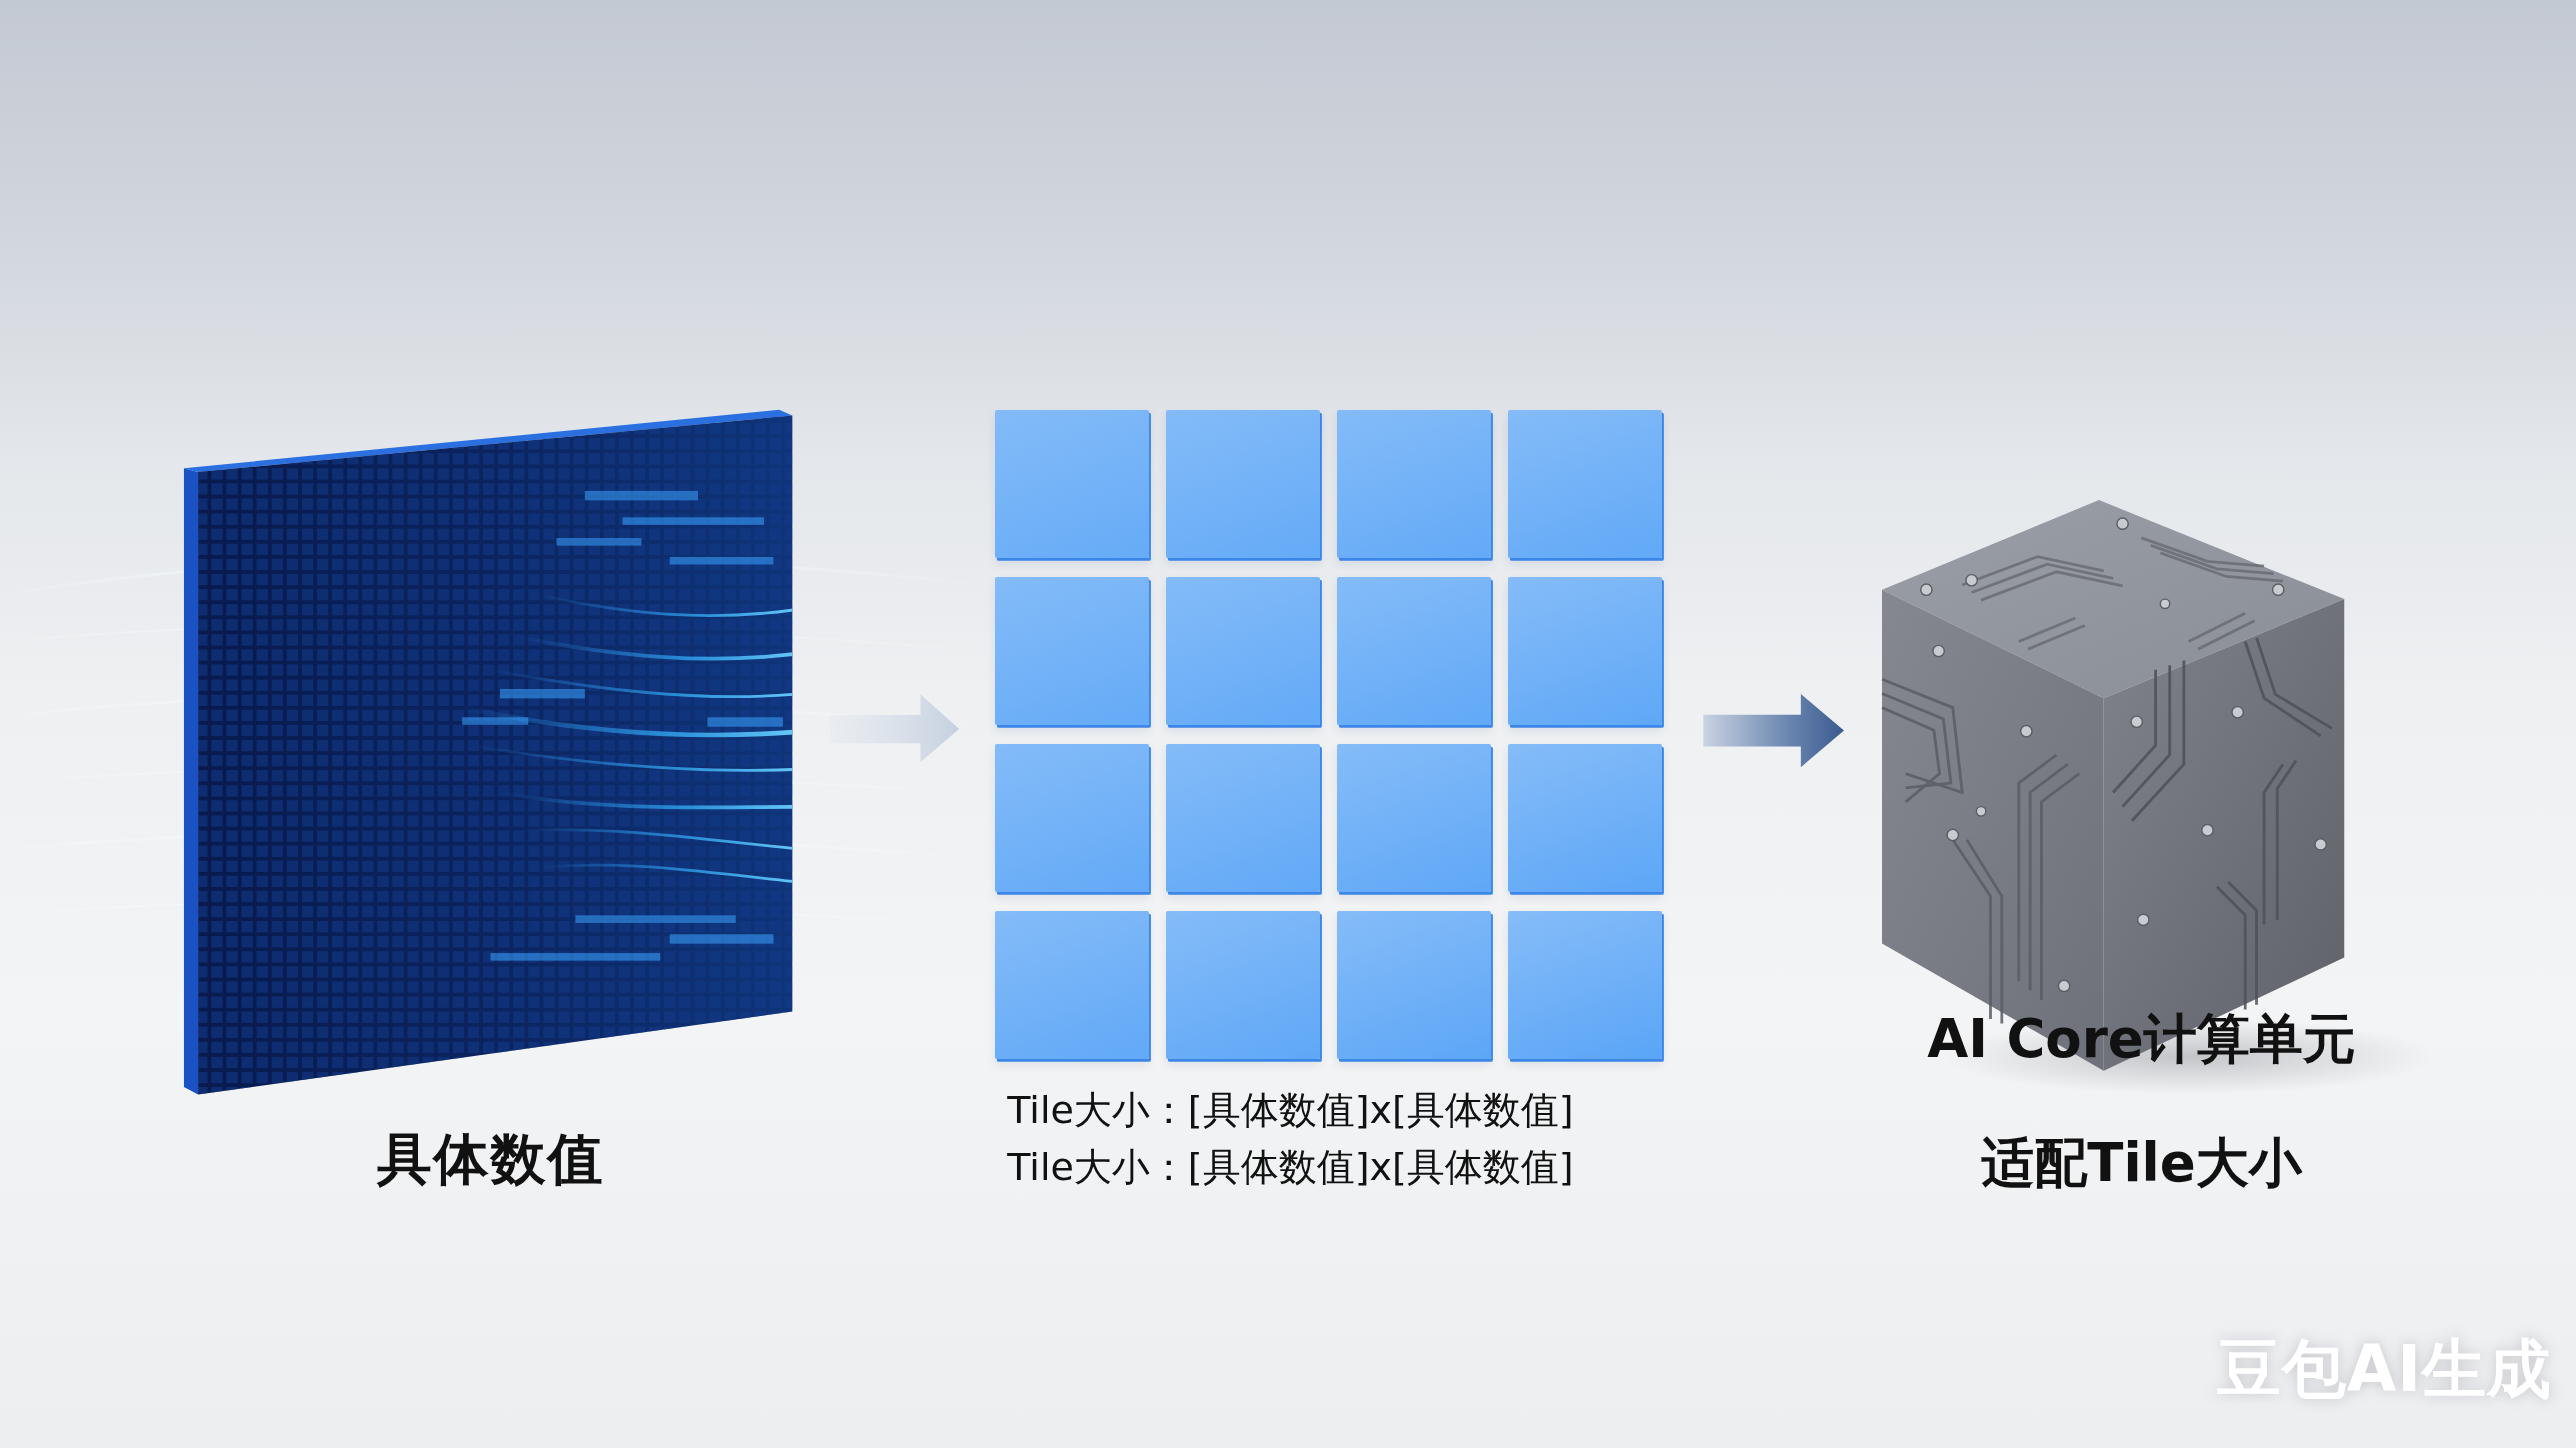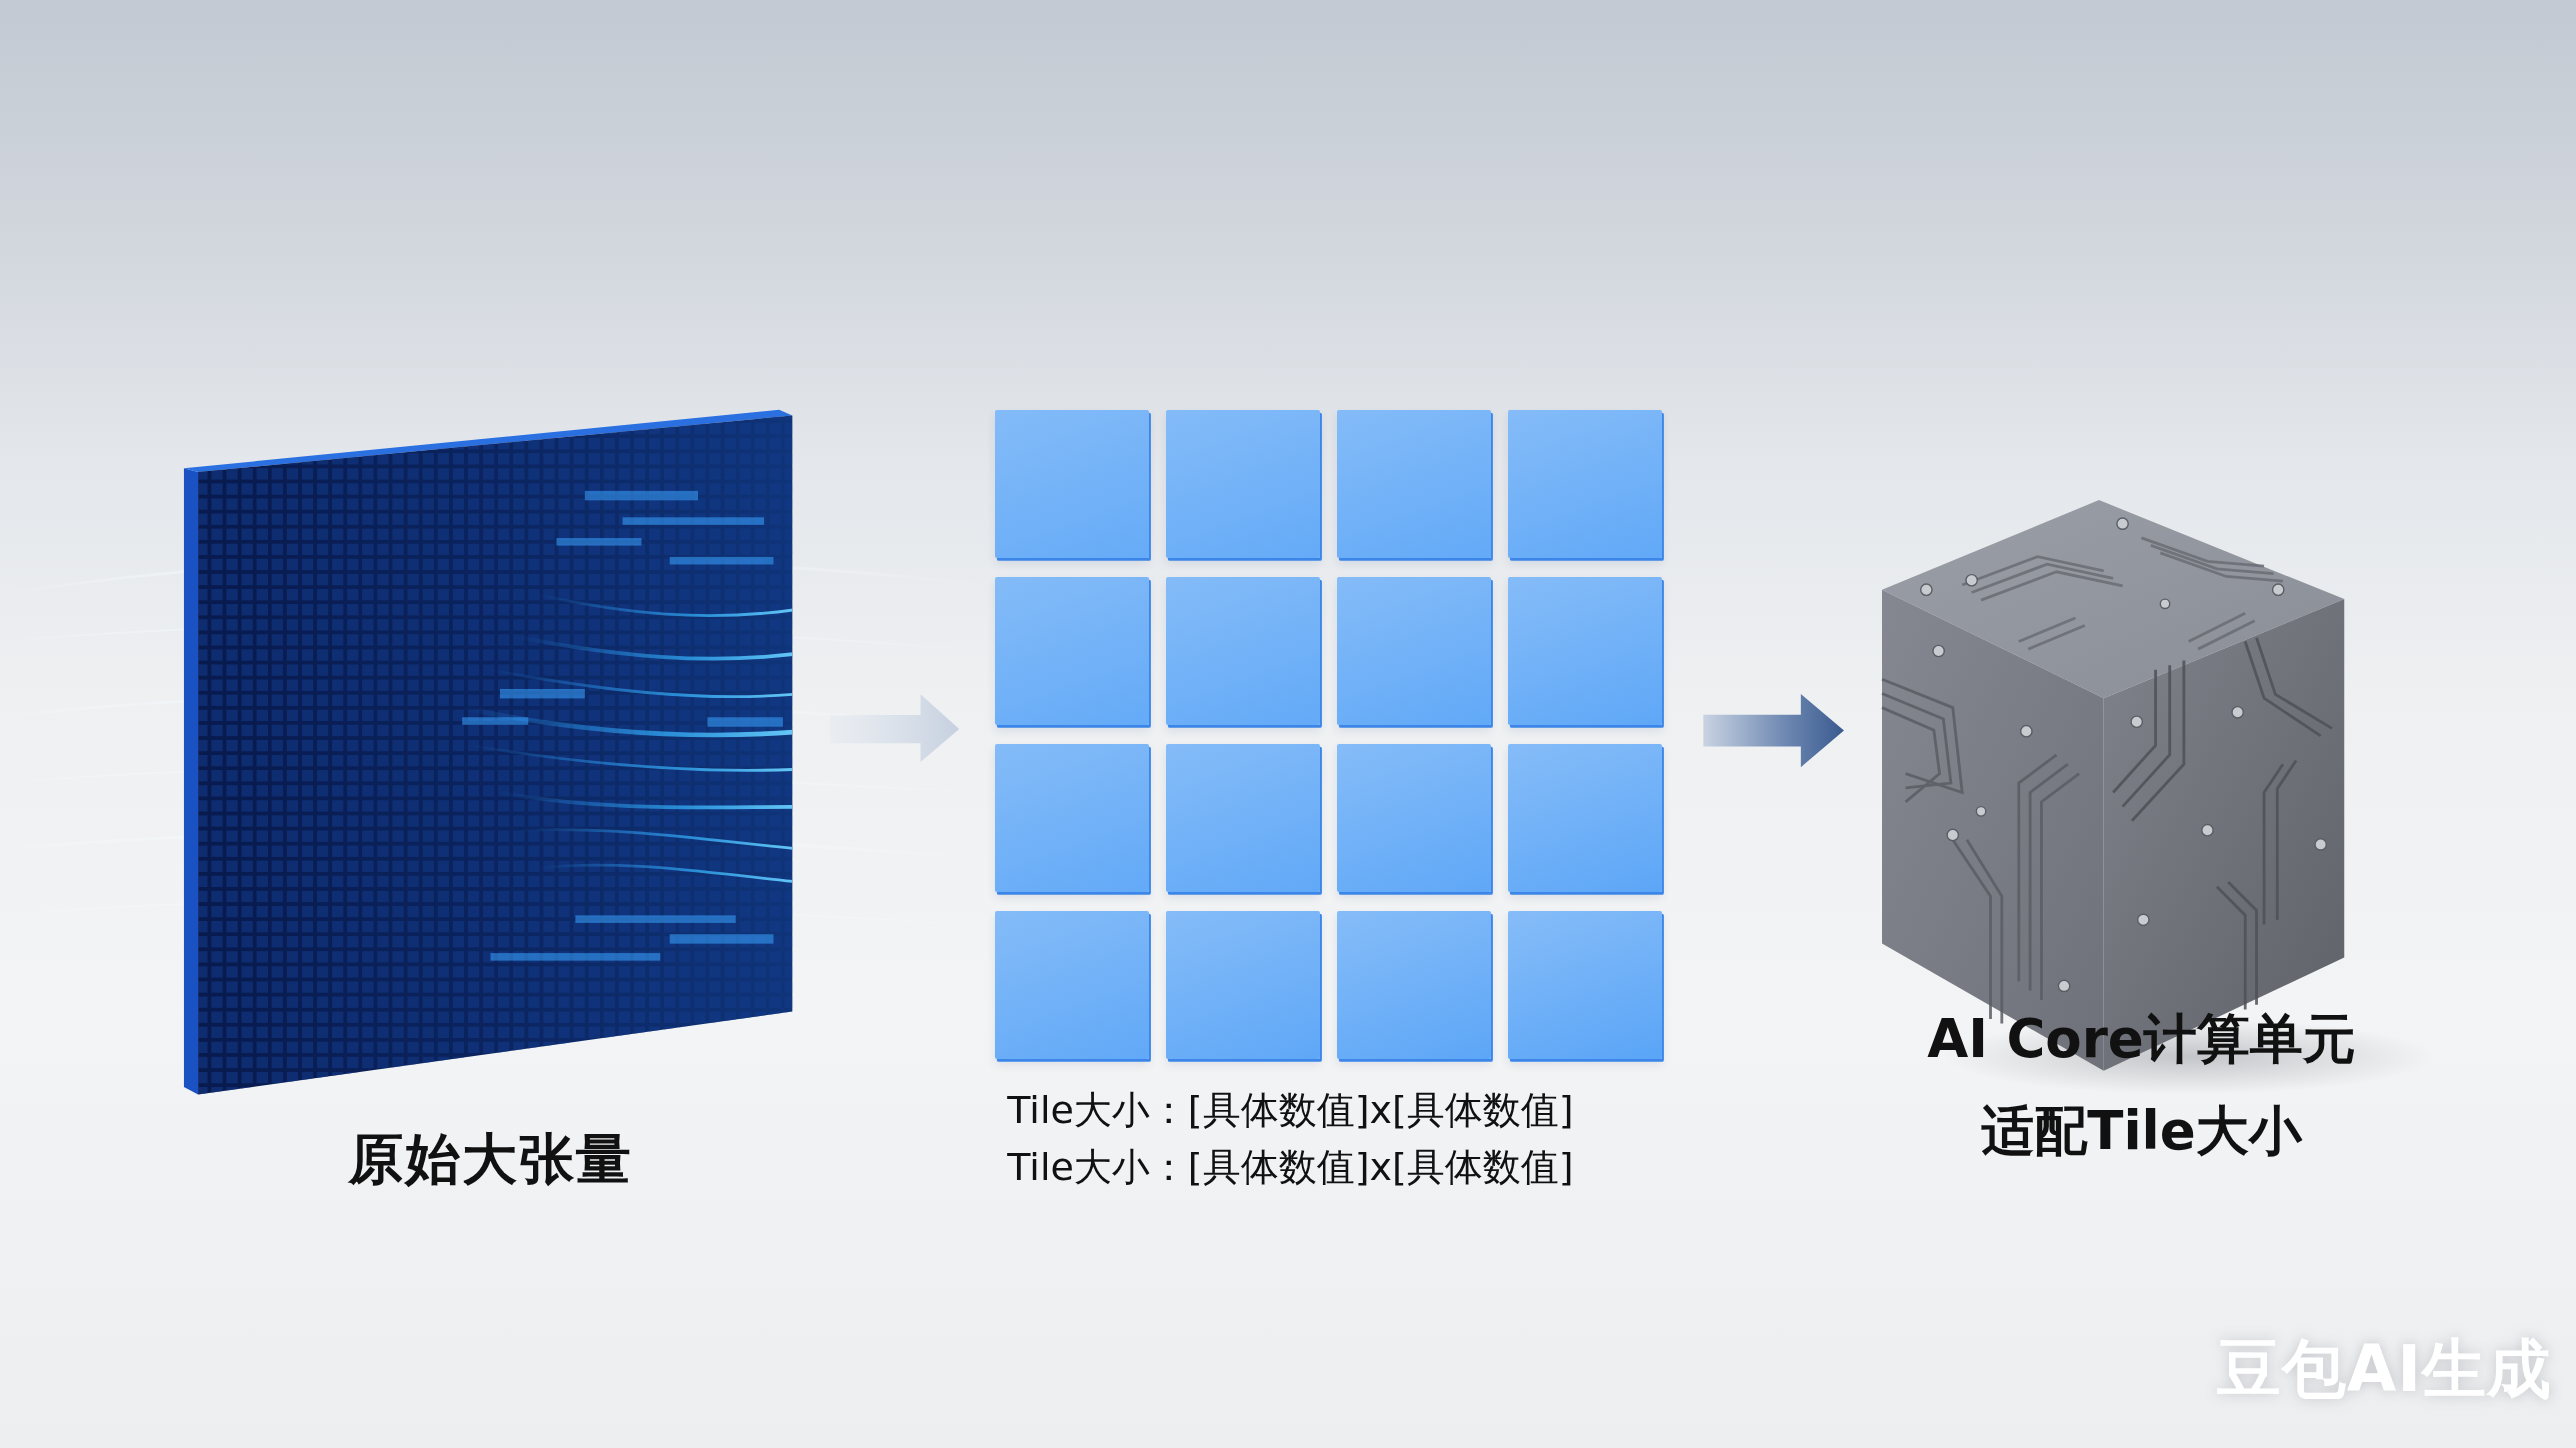"原始大张量" div.label { text: 原始大张量 -> 具体数值 }
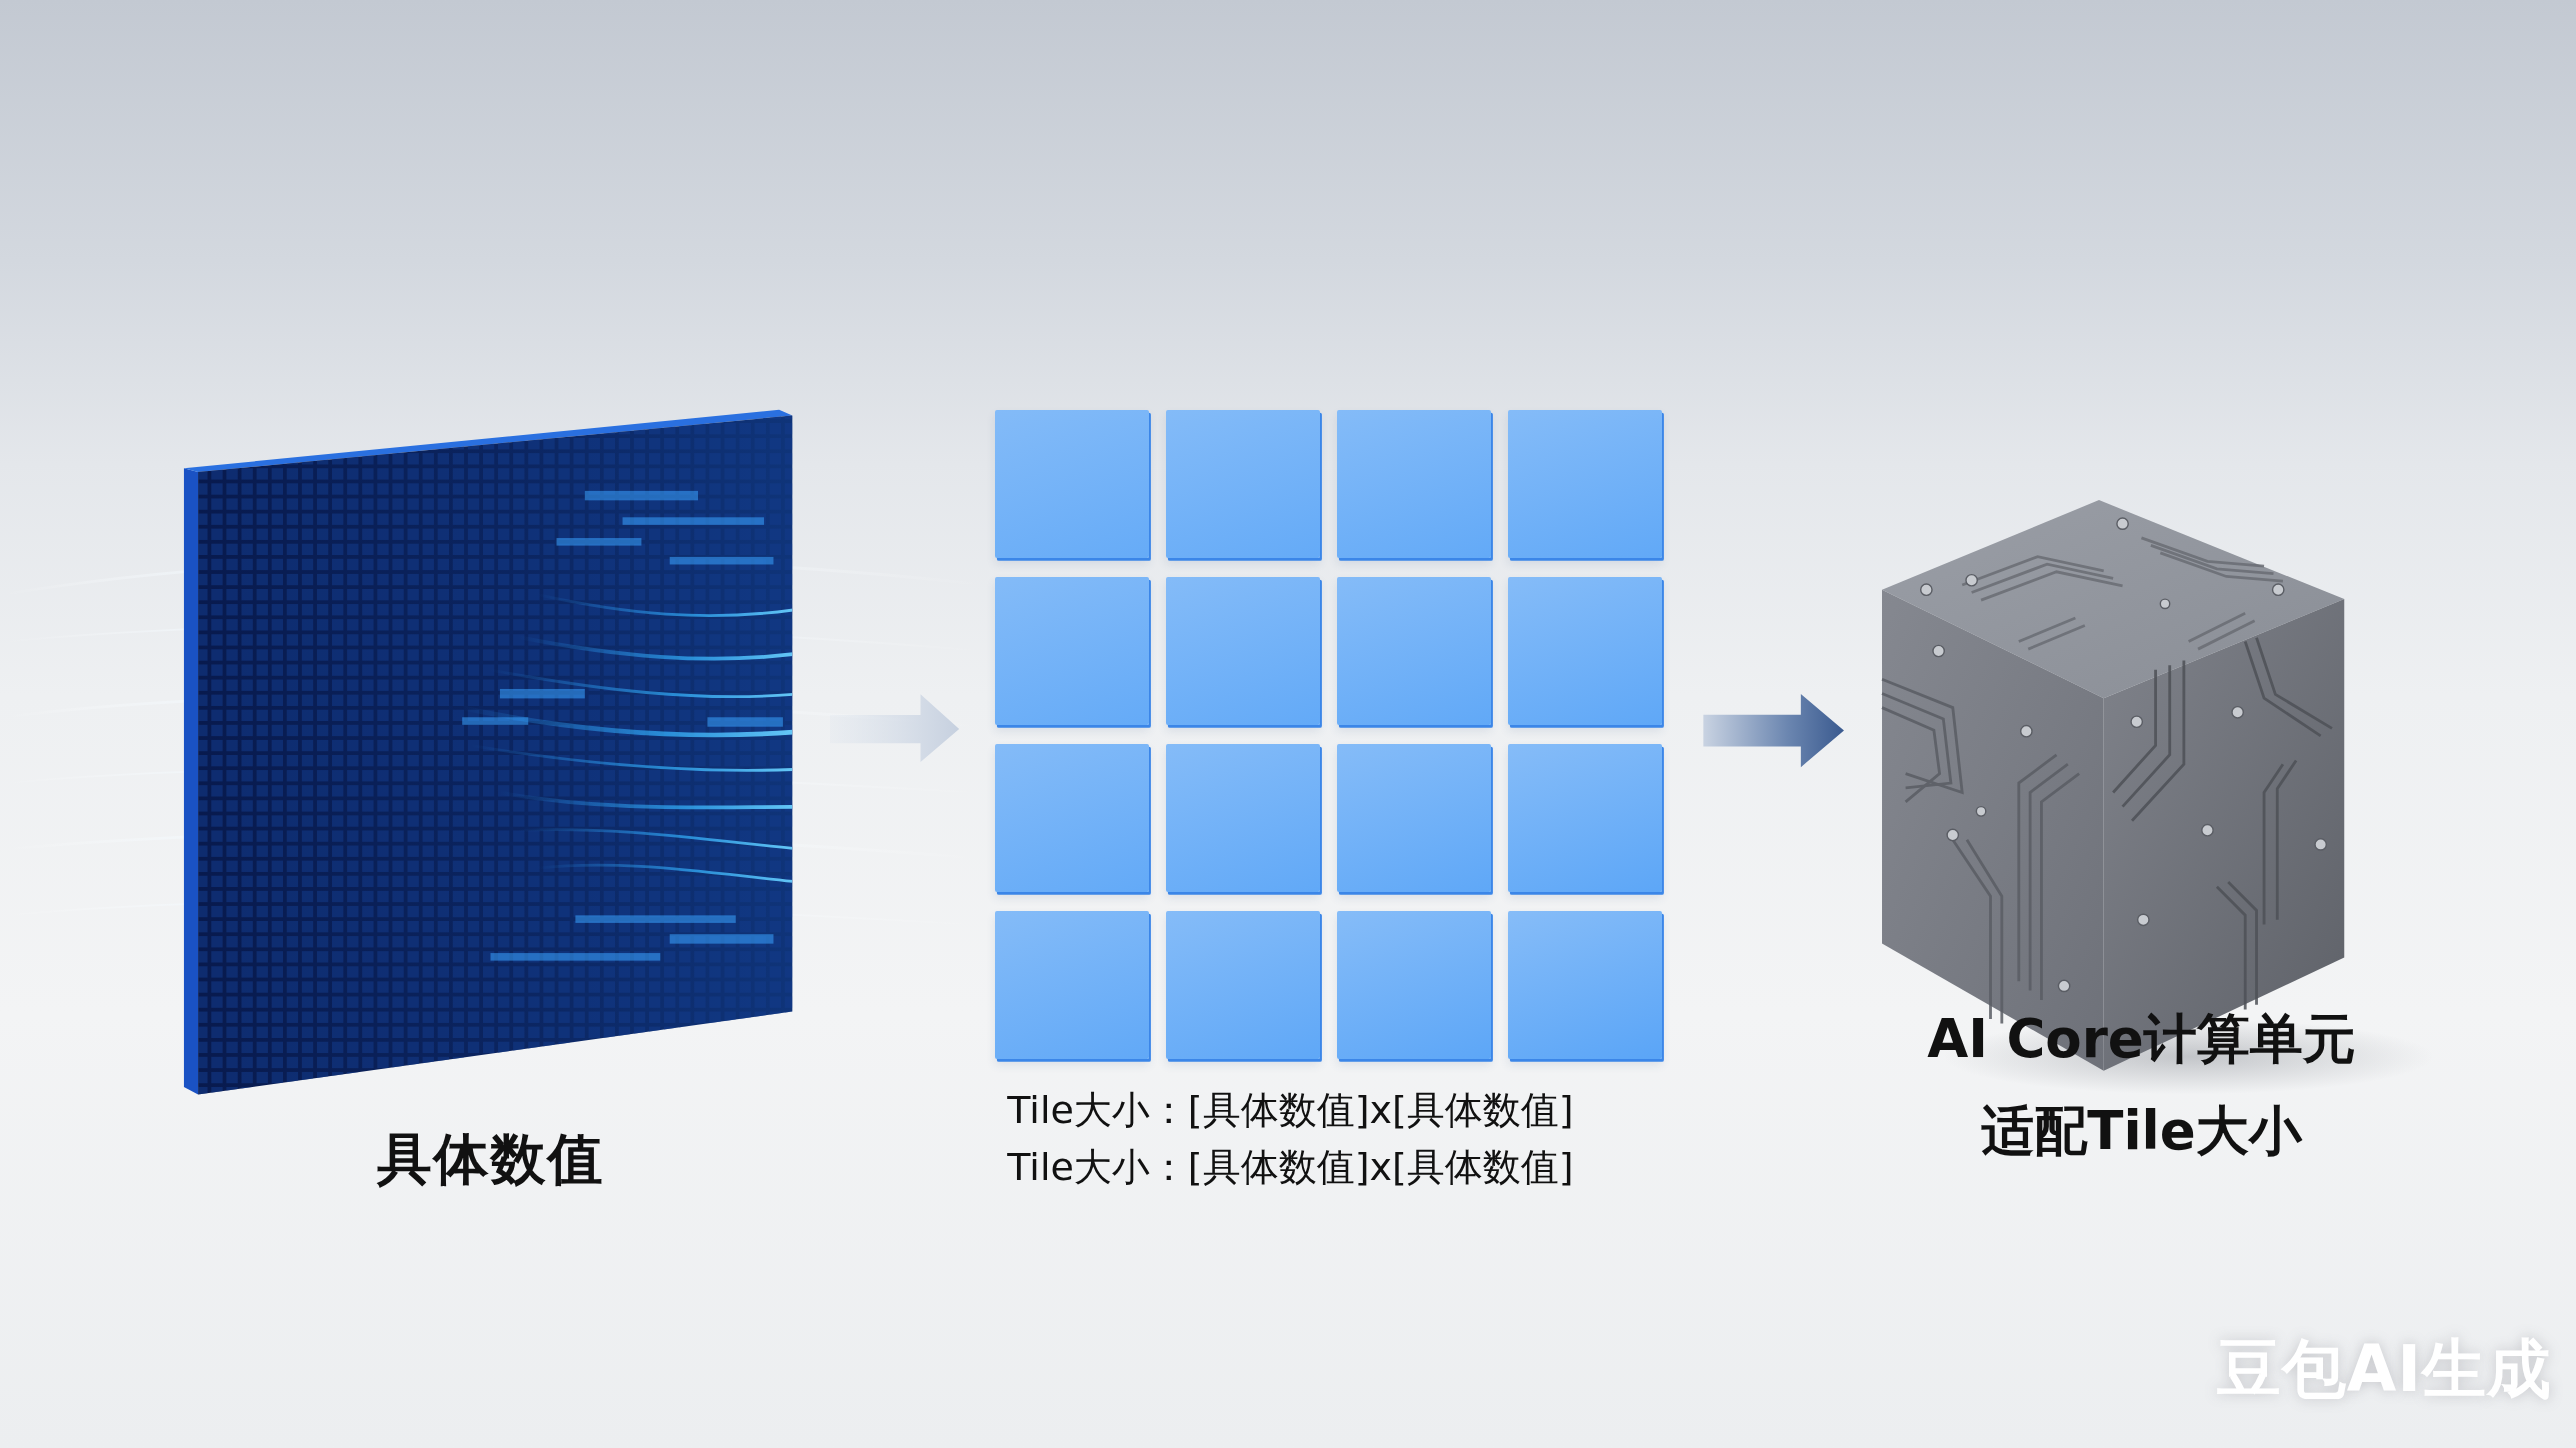"适配Tile大小" .core-label.l2 { top: 1096px -> 1128px }
